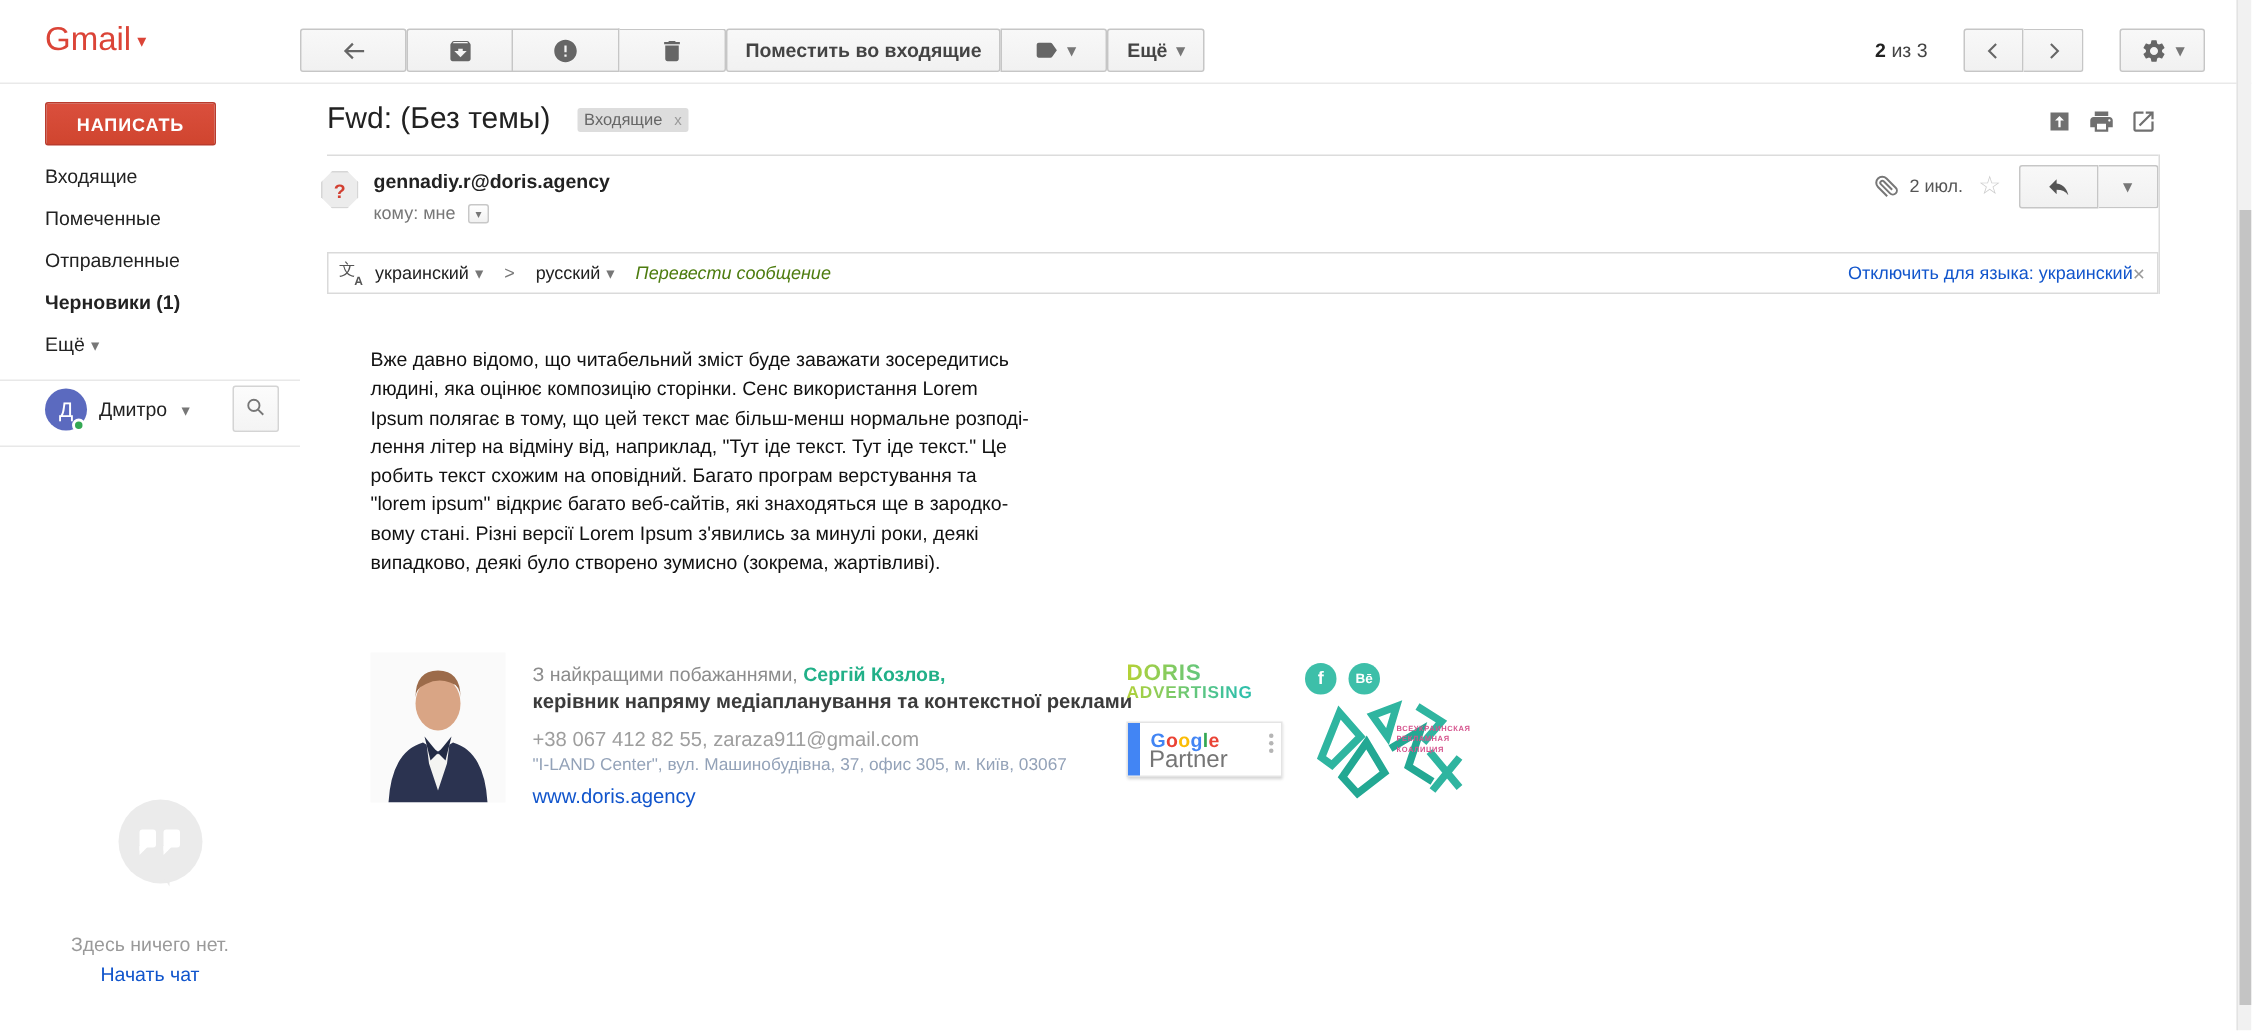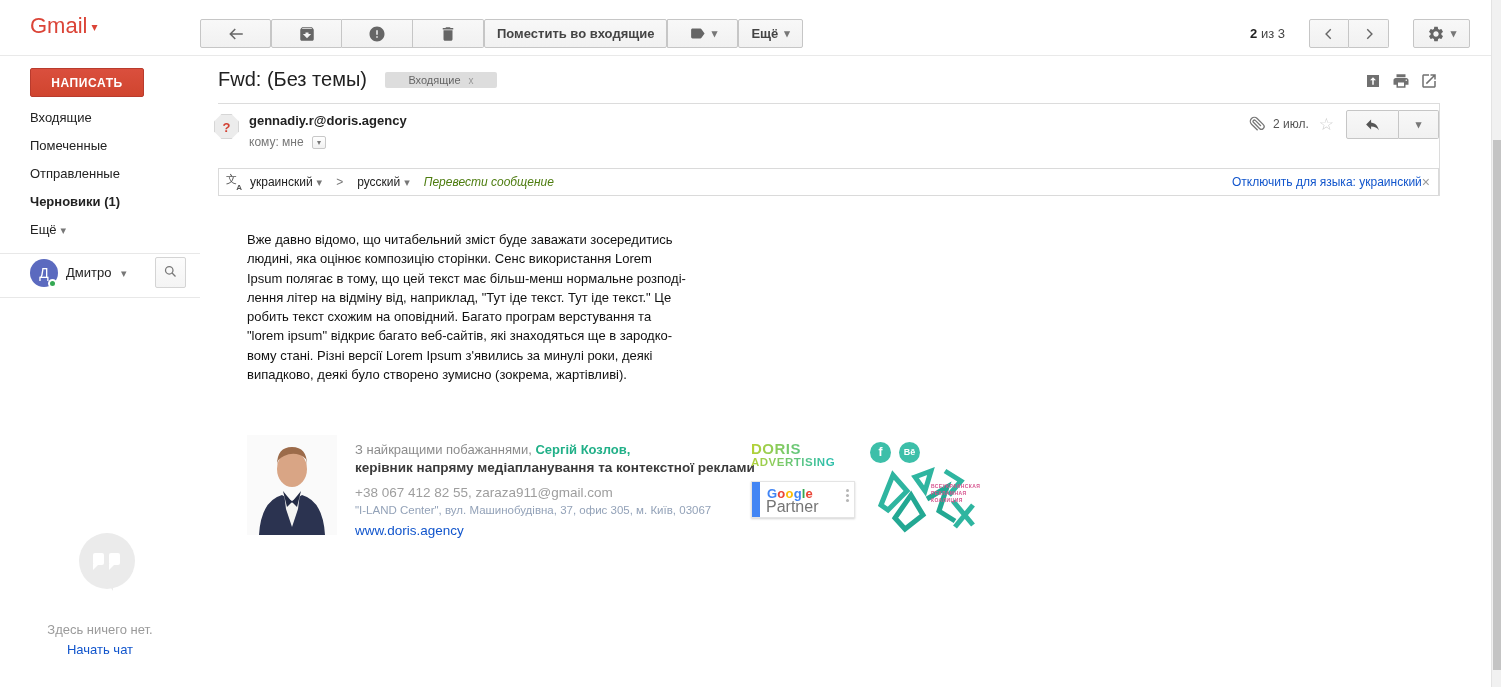"Входящие x" .label-chip { padding: 2px 23px -> 2px 4px }
